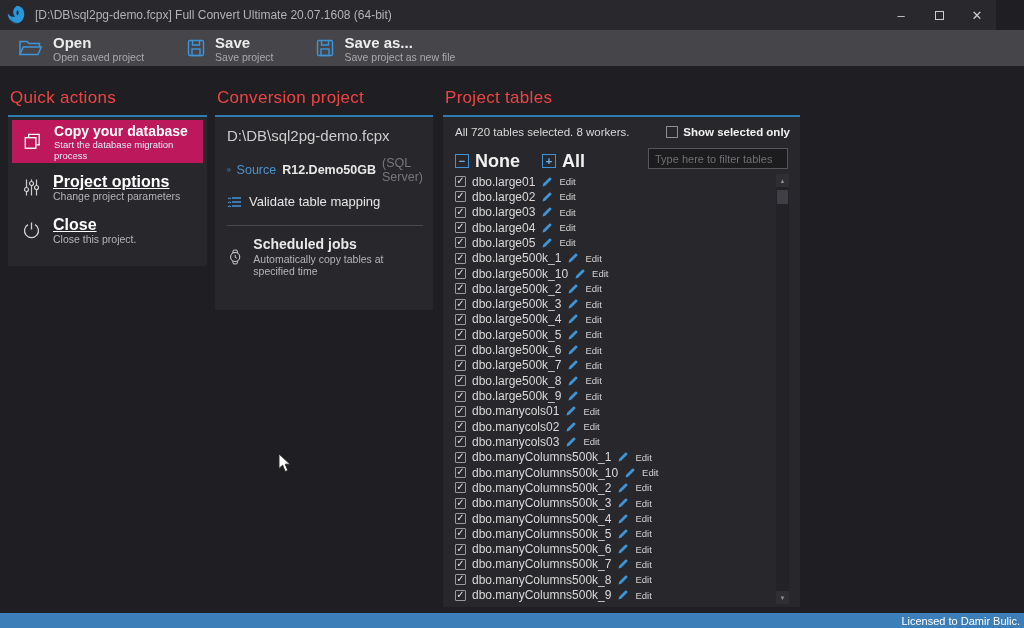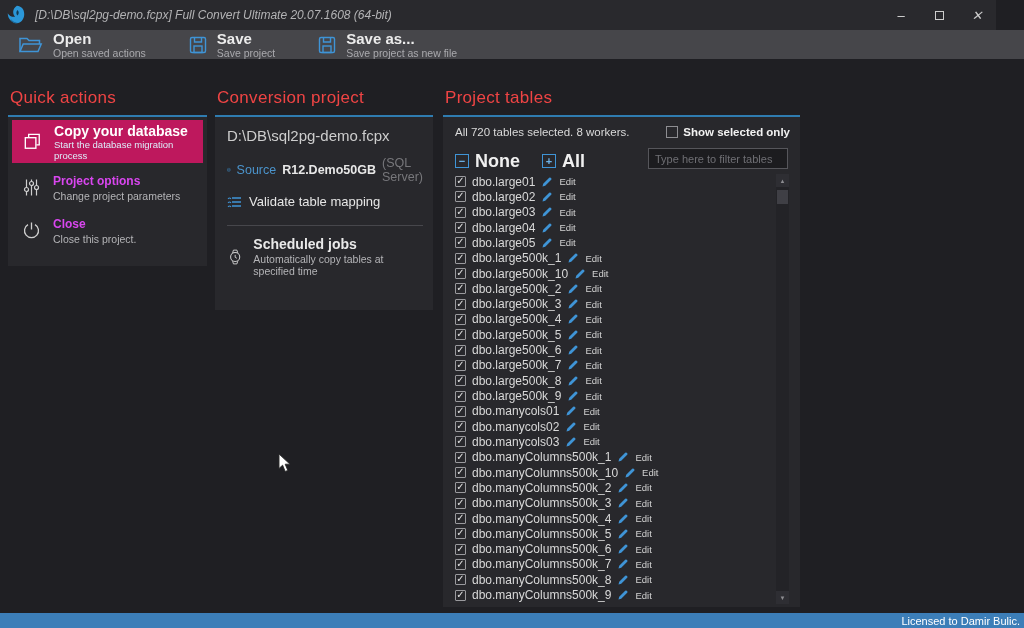"[D:\DB\sql2pg-demo.fcpx] Full Convert" .titlebar { font-style: italic -> none }
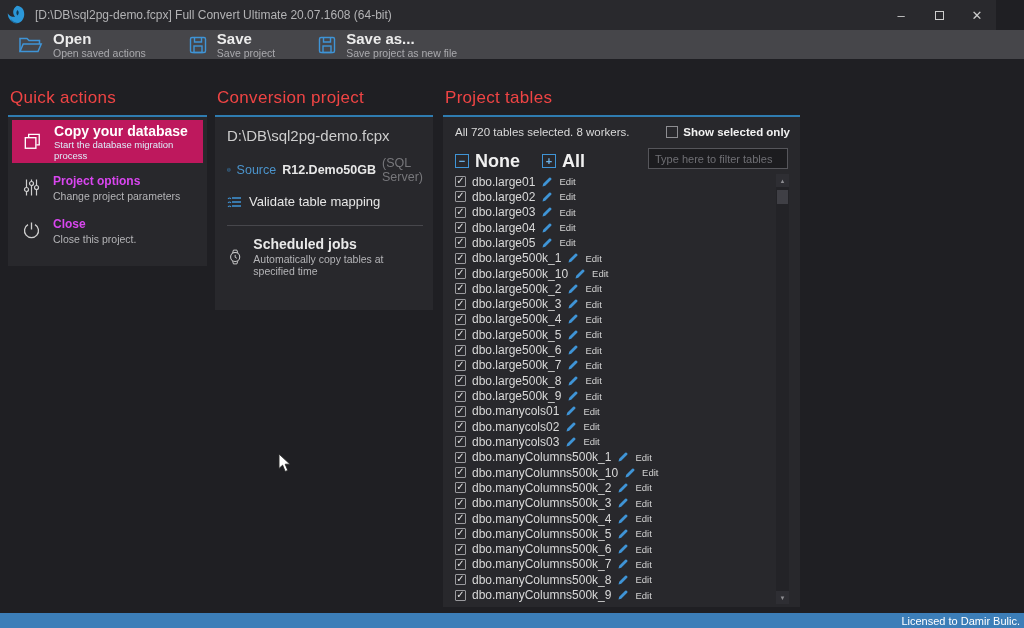"Open" .toolbar { height: 29px -> 36px }
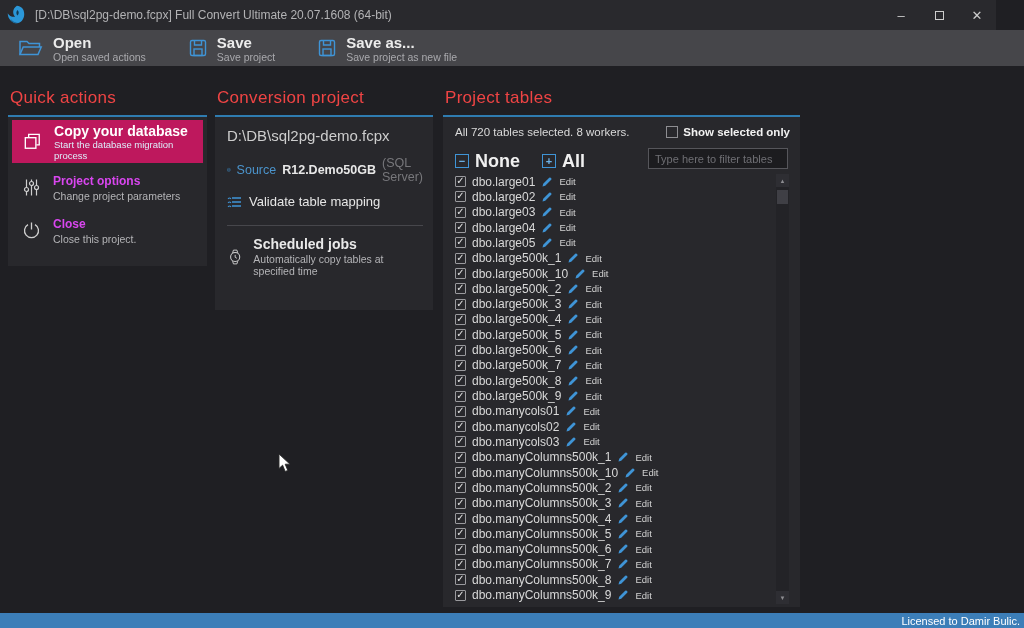"Open saved actions" div.t-sub { text: actions -> project }
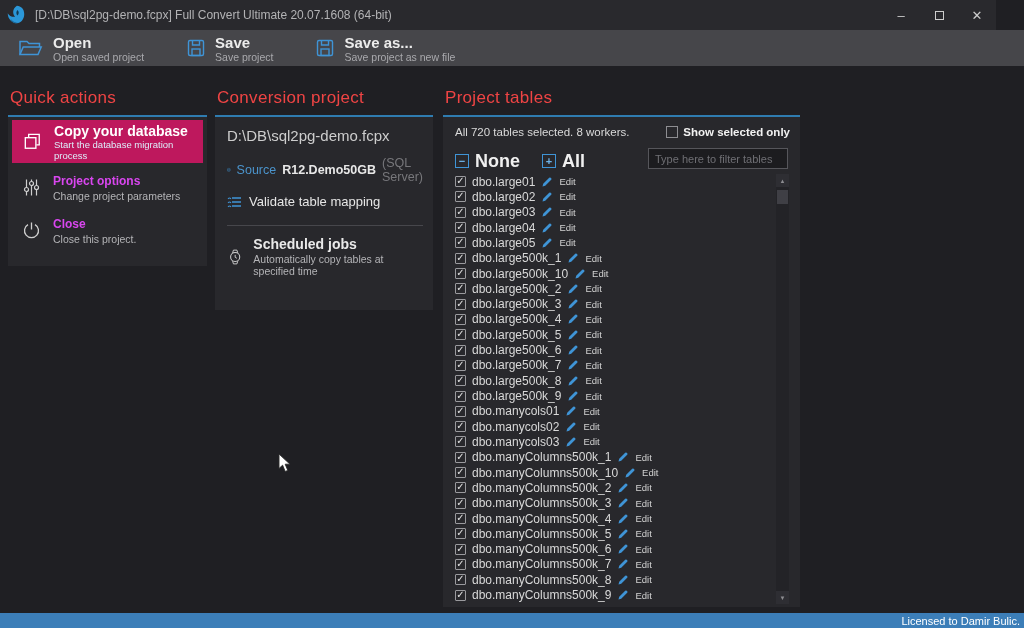"Project options" .qa-item .q-label { color: #d946ef -> #ffffff; font-size: 12px -> 16px; text-decoration: none -> underline }
